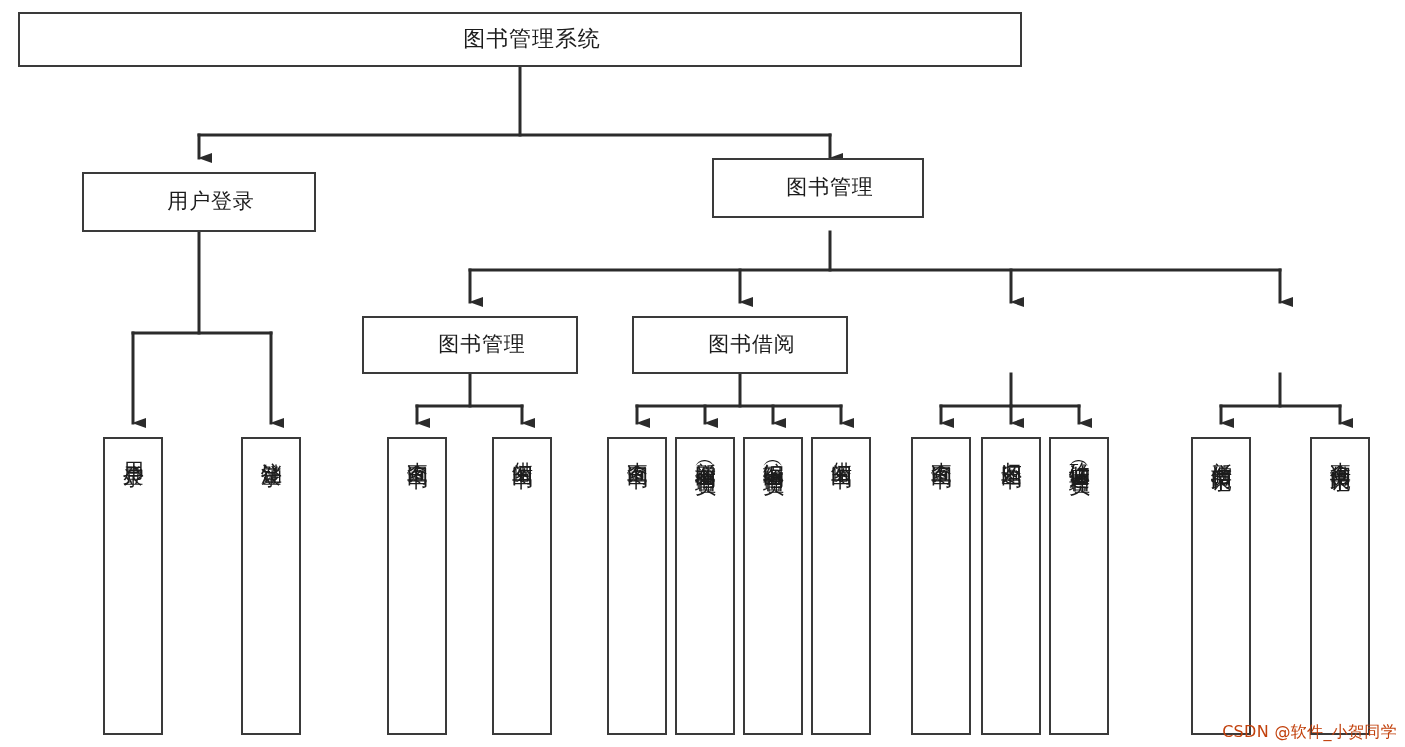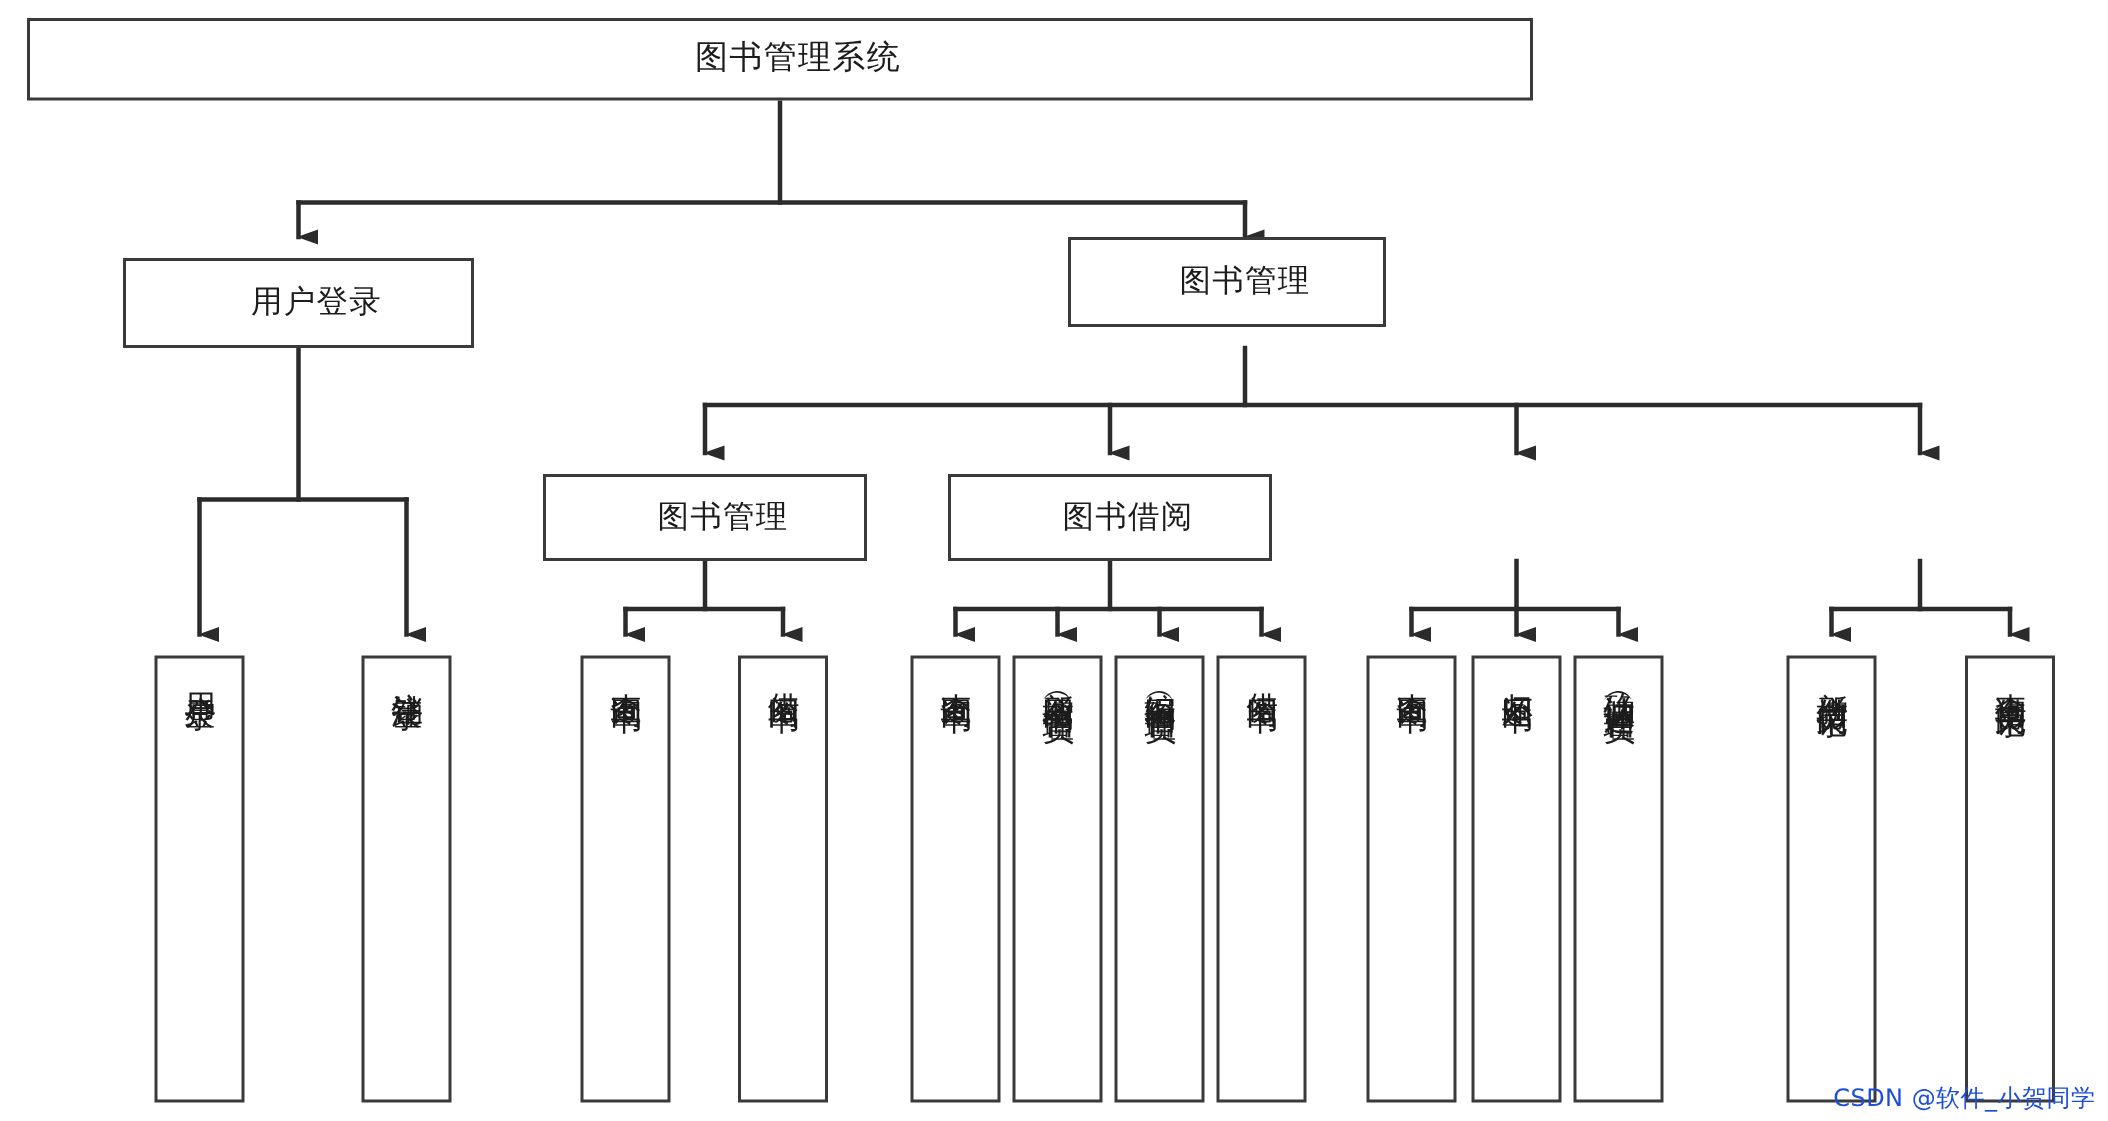"CSDN @软件_小贺同学" .watermark { color: #1d4ed8 -> #c2410c }
